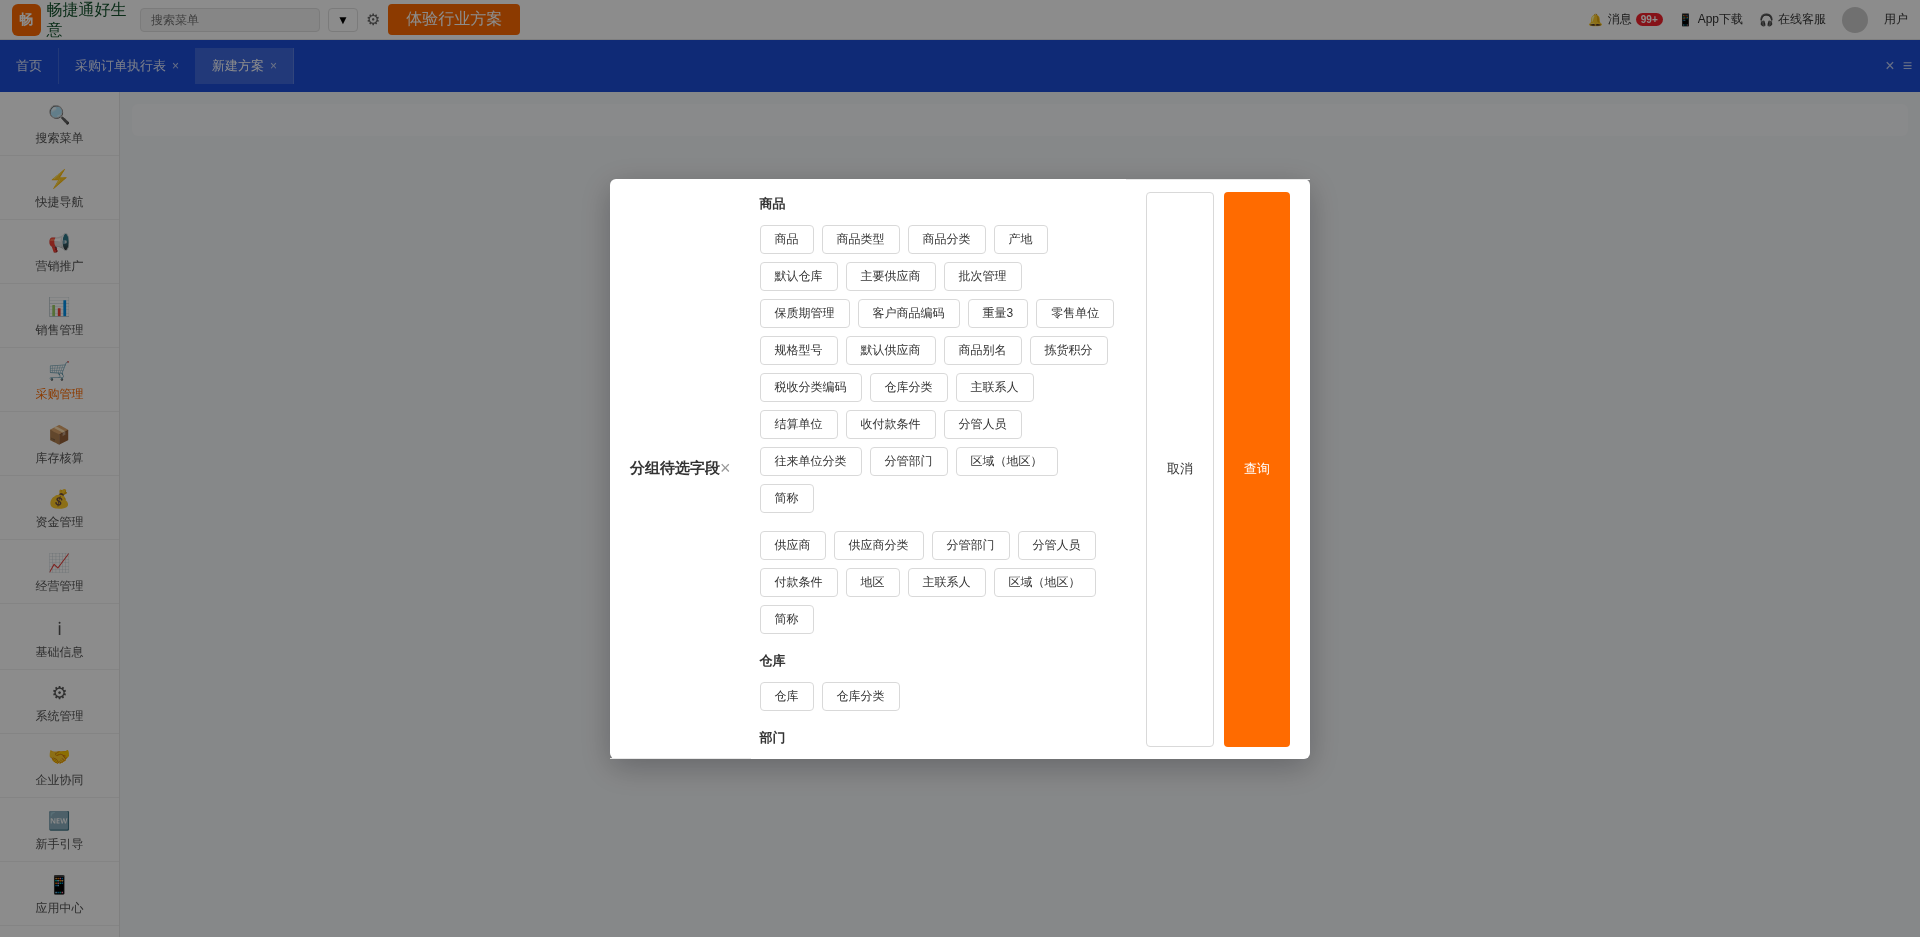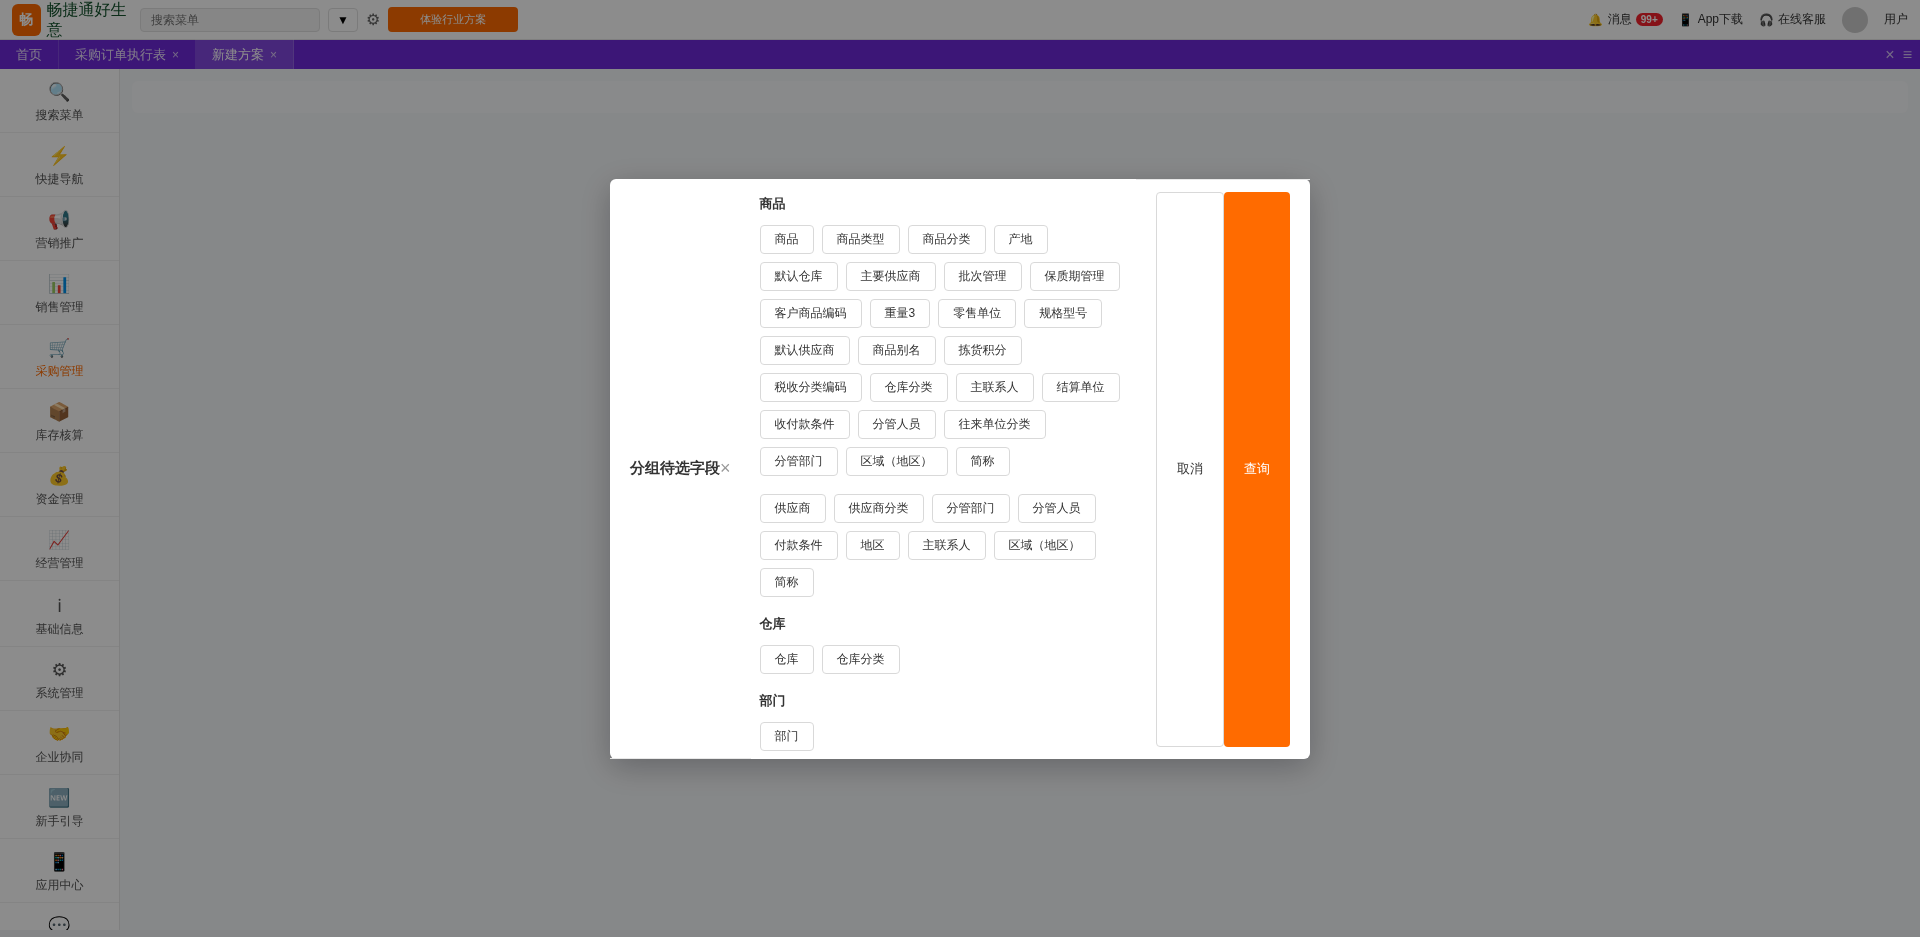"体验行业方案" .top-experience-btn { font-size: 11px -> 16px; padding: 5px 32px -> 5px 18px }
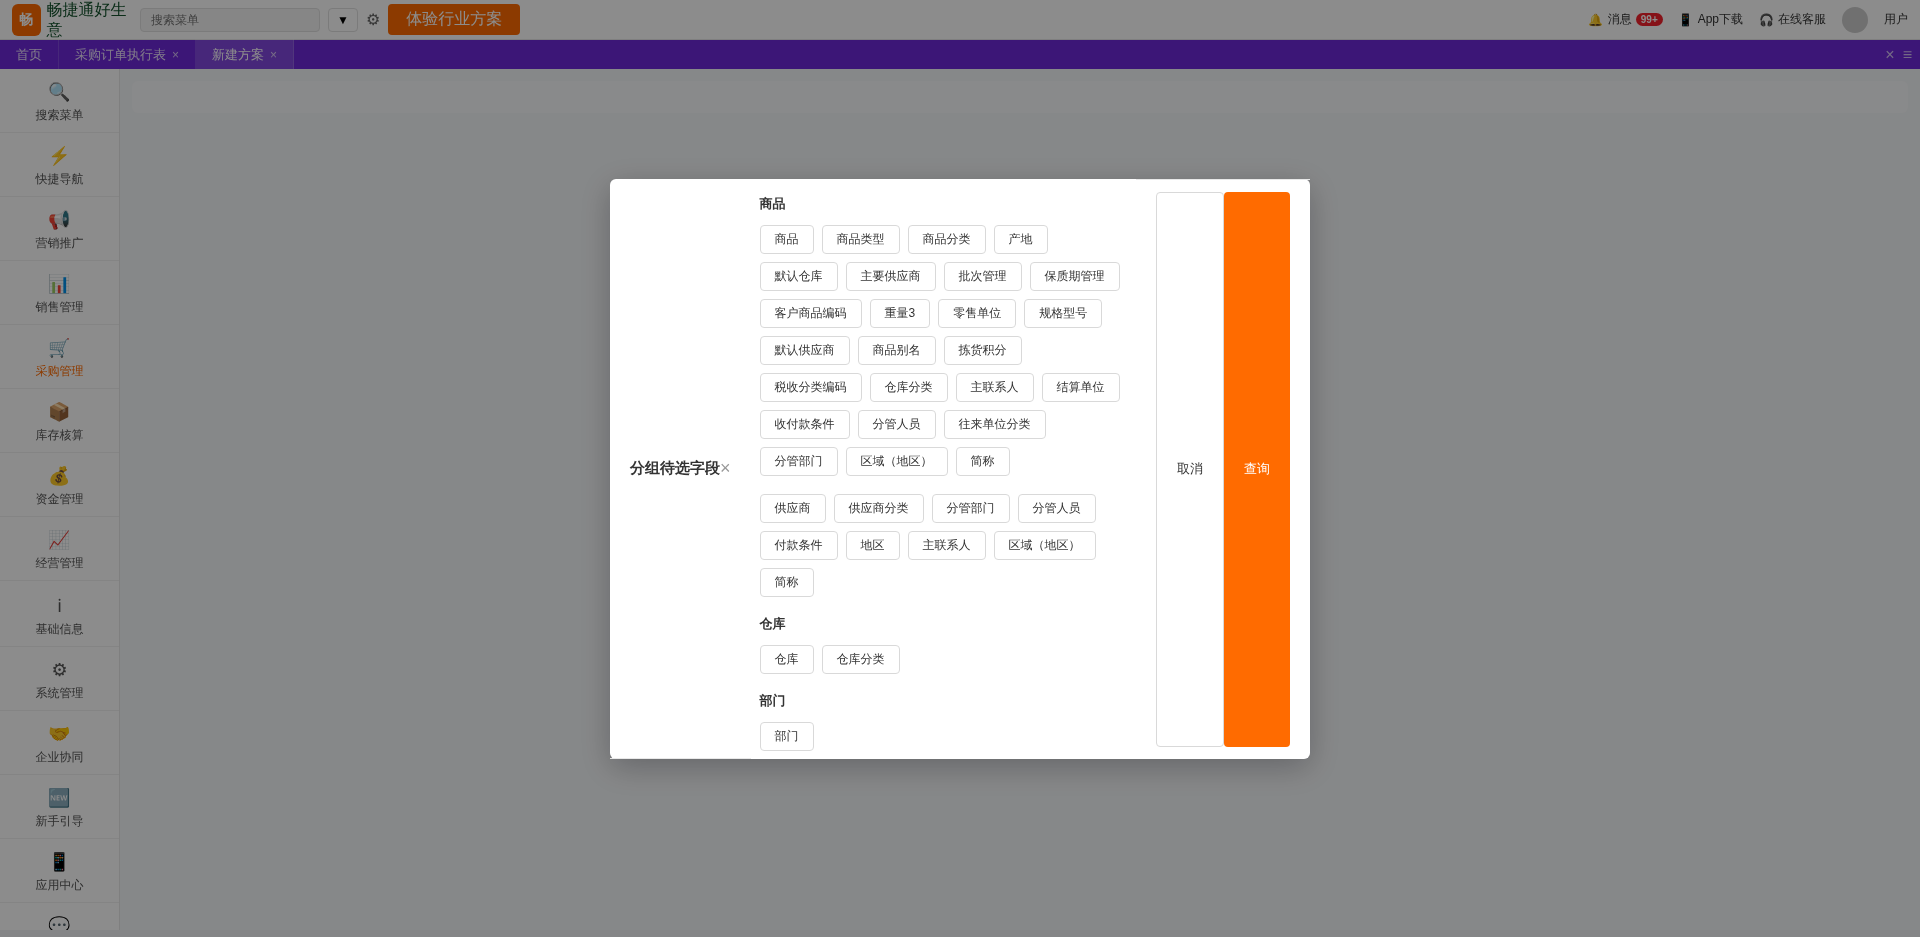"首页" .tab-bar { background: #6d28d9 -> #1d4ed8; height: 29px -> 52px }
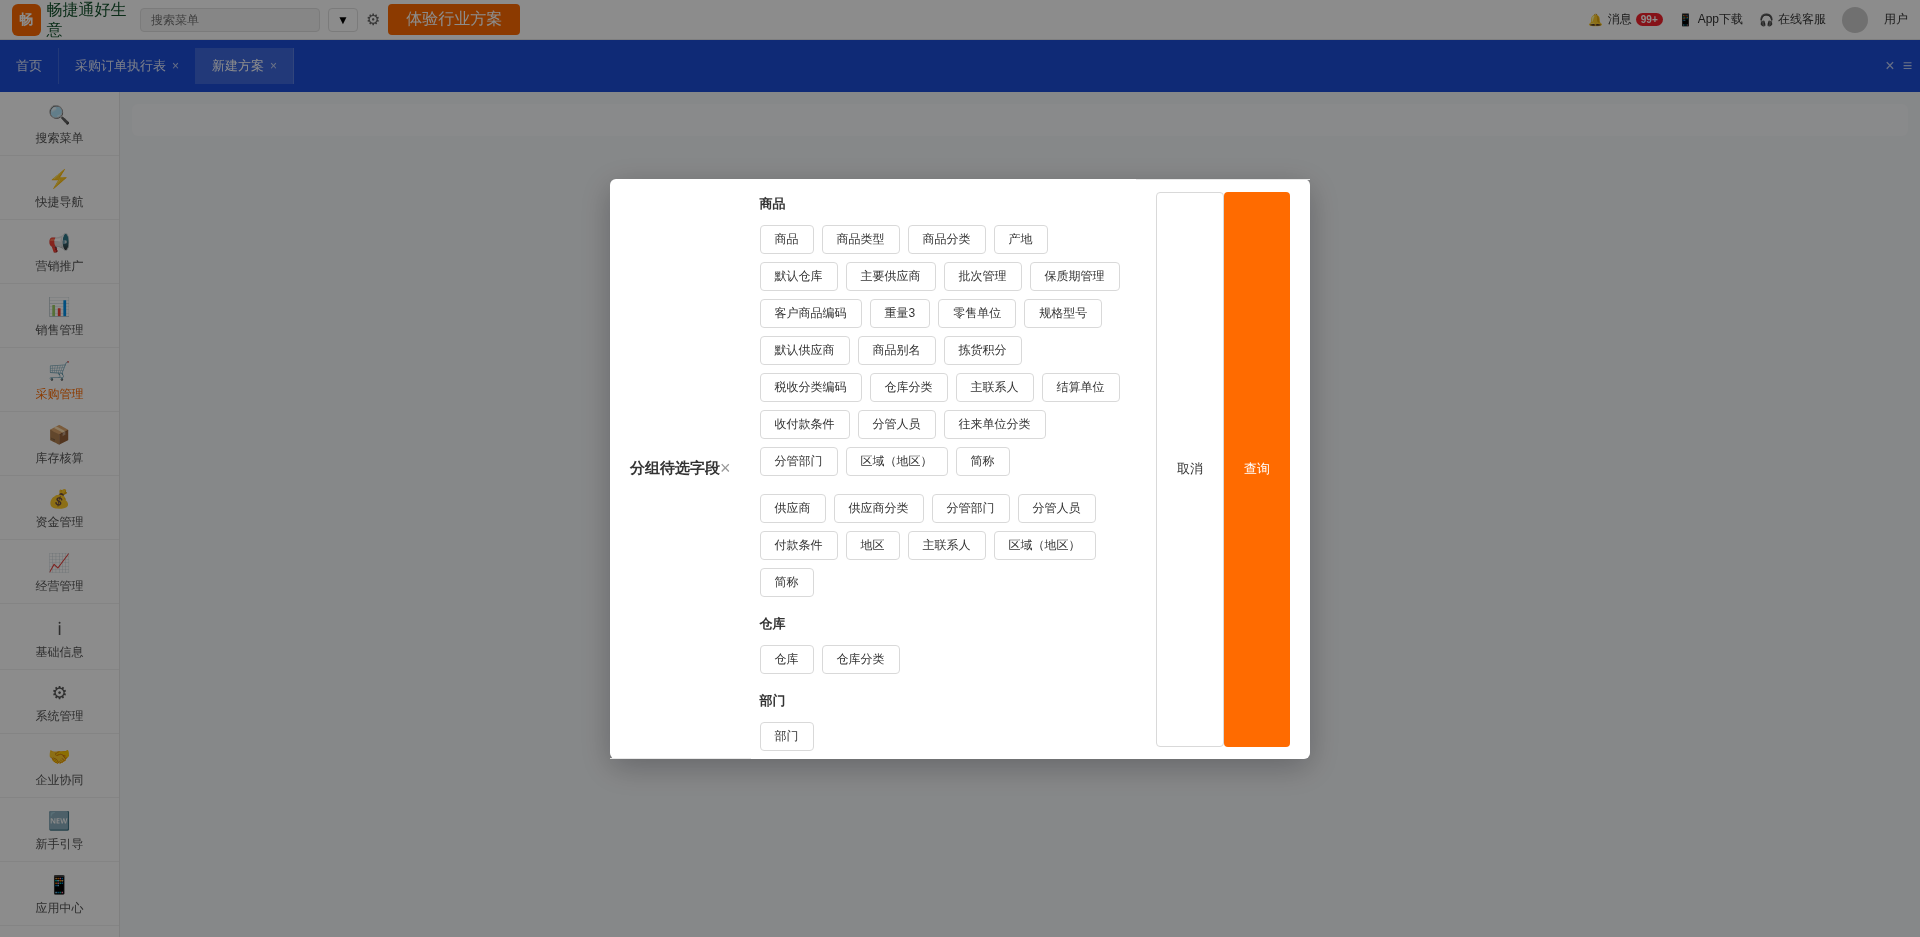"取消" .modal-footer { gap: none -> 10px }
